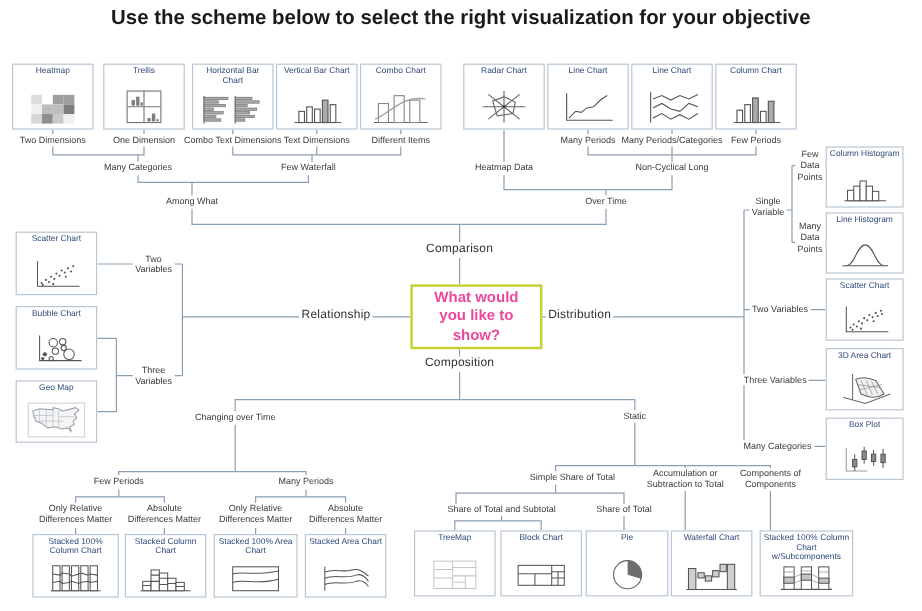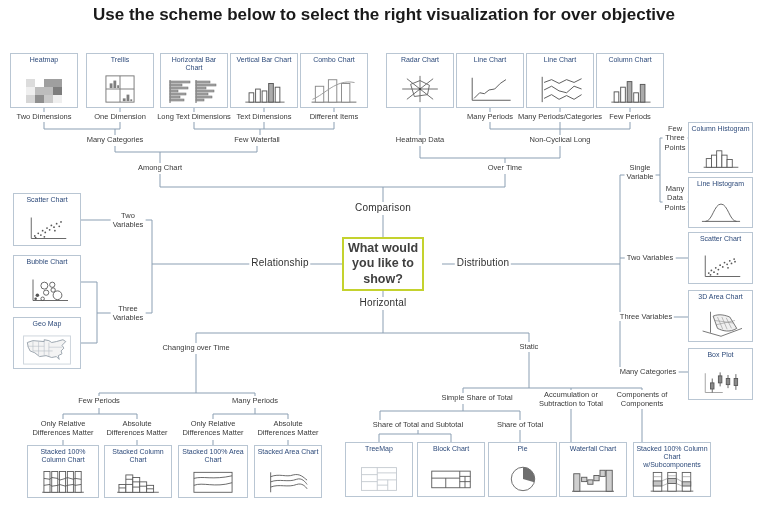"Use the scheme below to" div { text: over -> your }
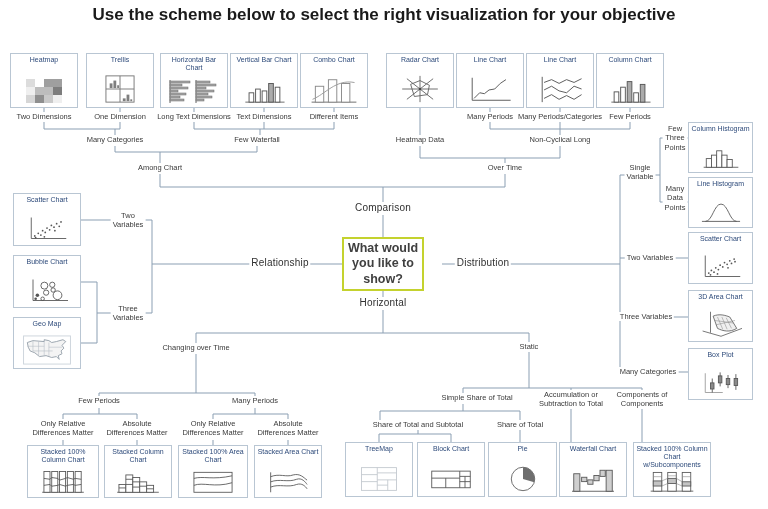"Long Text Dimensions" div.lbl { text: Long -> Combo }
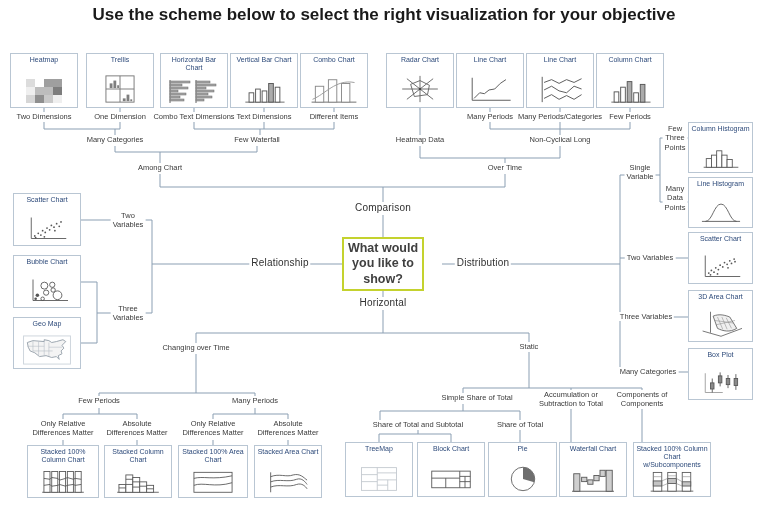"Few" div.lbl { text: Three -> Data }
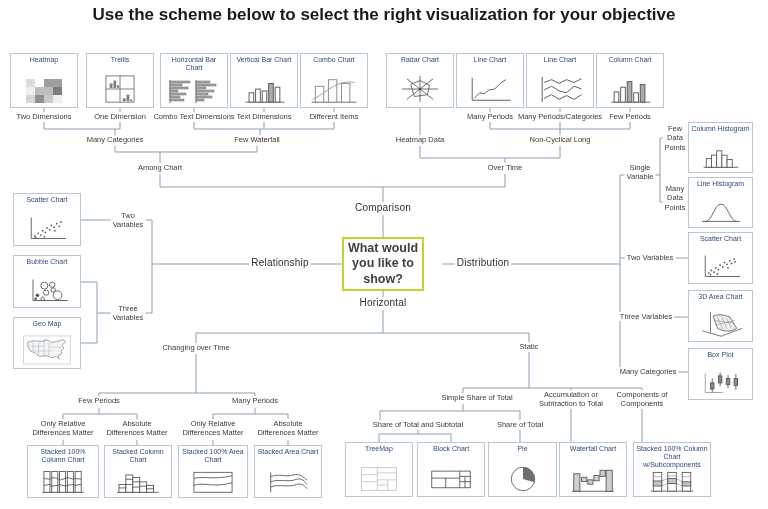"Among Chart" div.lbl { text: Chart -> What }
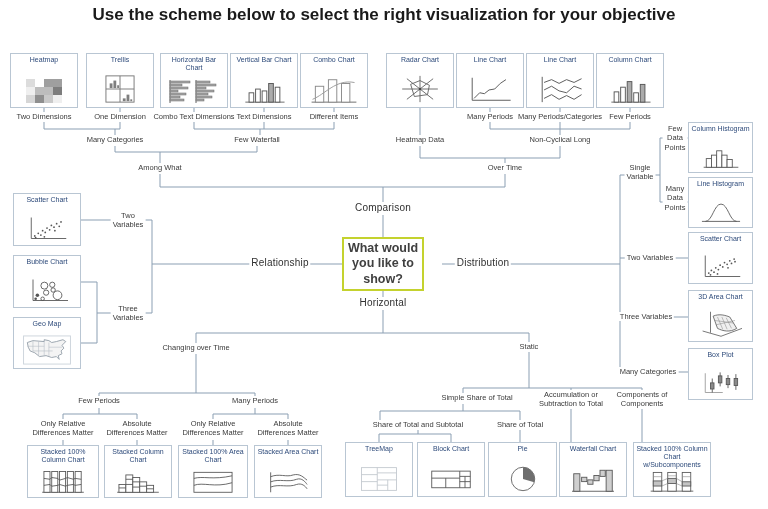"What would" #qbox { color: #404040 -> #ec4899; width: 82px -> 110px }
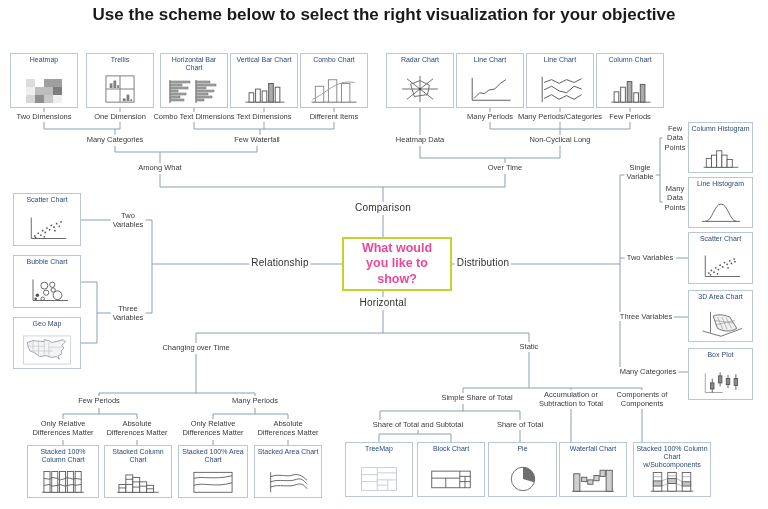"Horizontal" div.lbl { text: Horizontal -> Composition }
